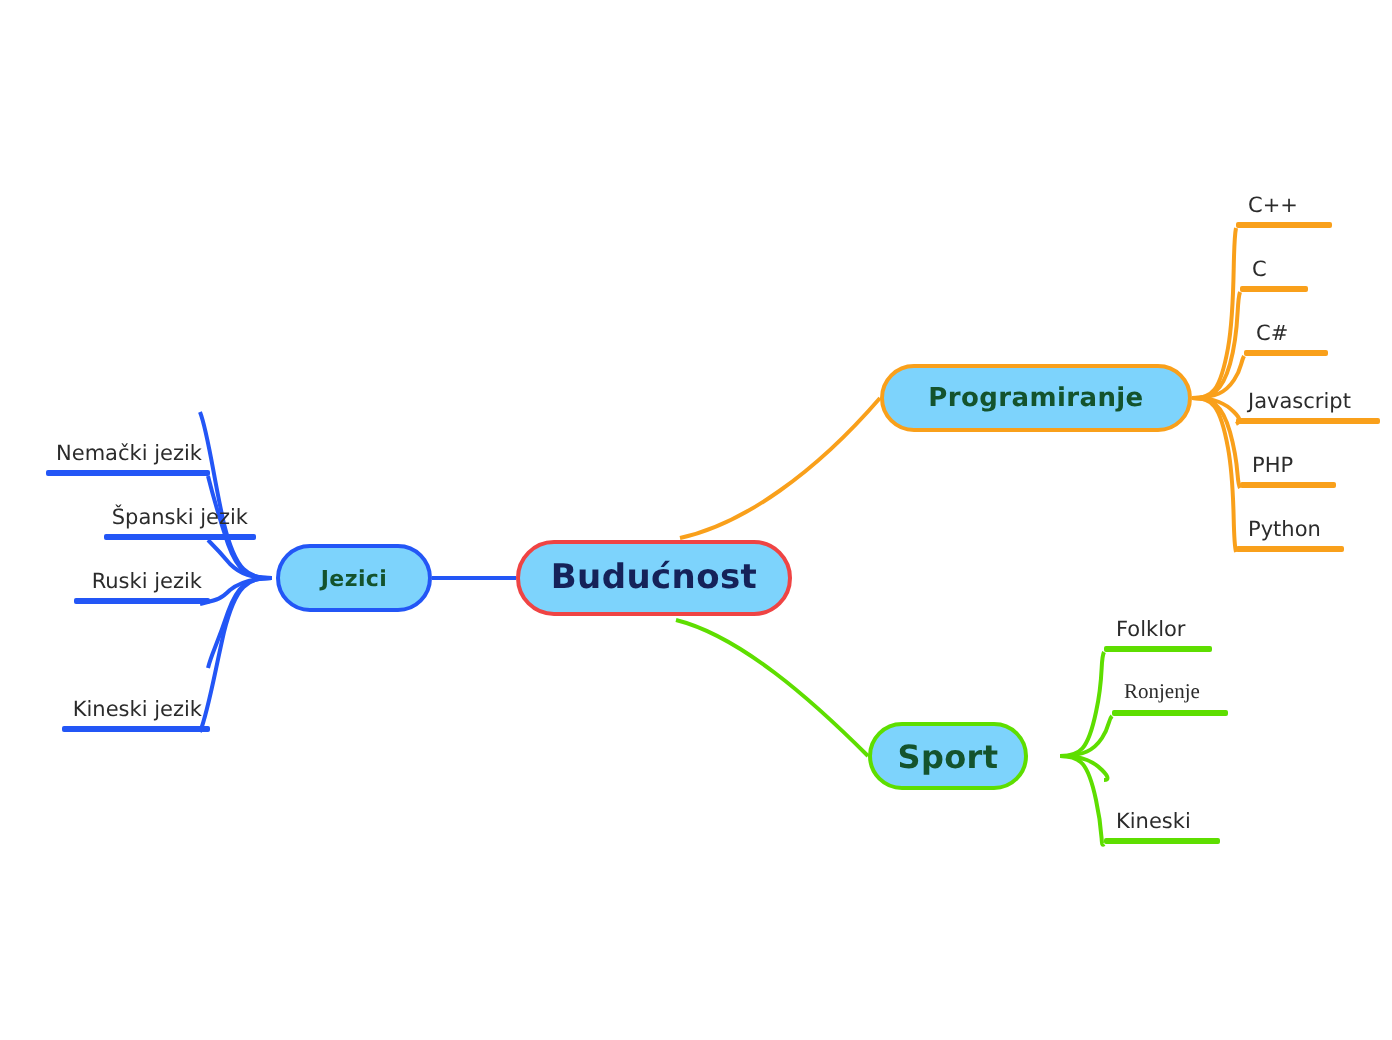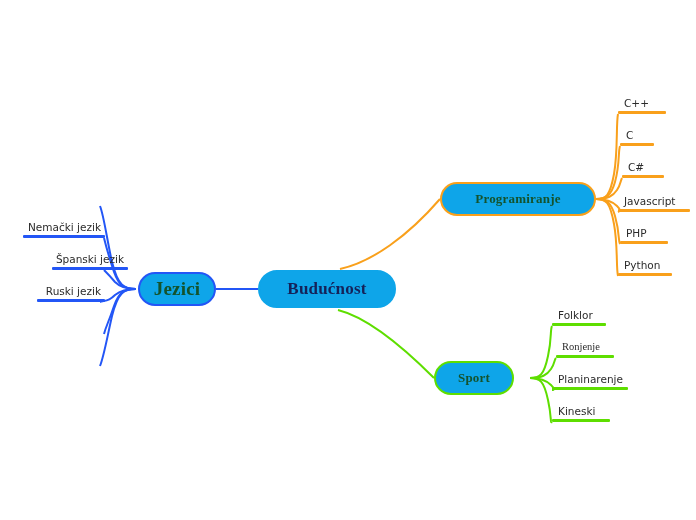"Programiranje" .node { background: #0ea5e9 -> #7dd3fc; font-family: Liberation Serif, serif -> none }
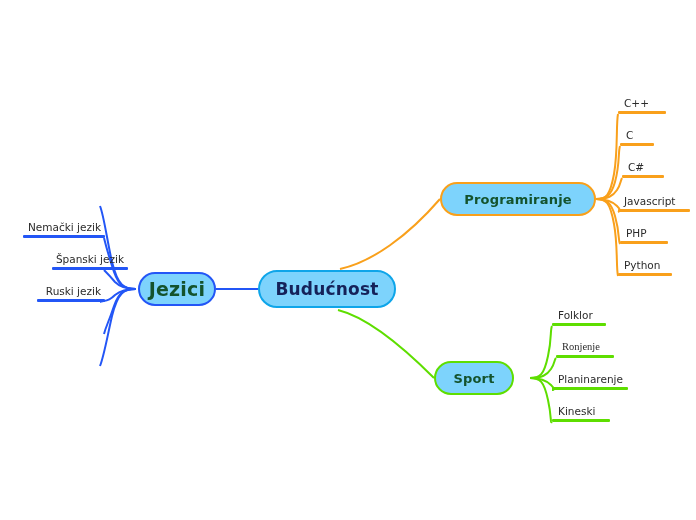"Jezici" #node-jezici .node-label { font-size: 19px -> 11px }
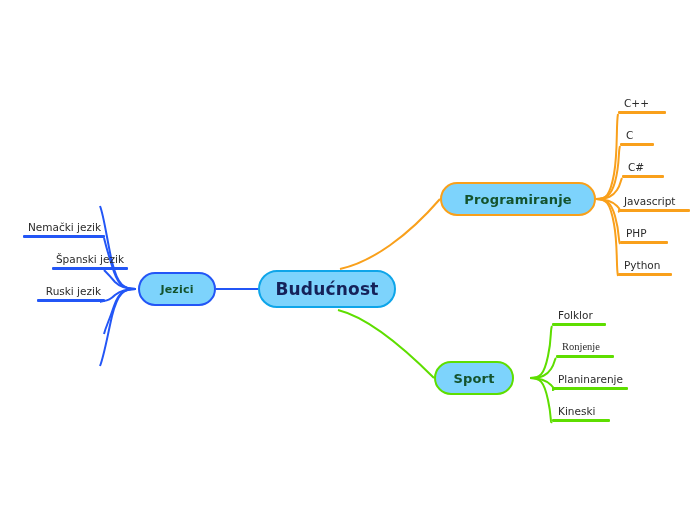"Budućnost" #node-root { border: 2px solid #0ea5e9 -> 2px solid #ef4444 }
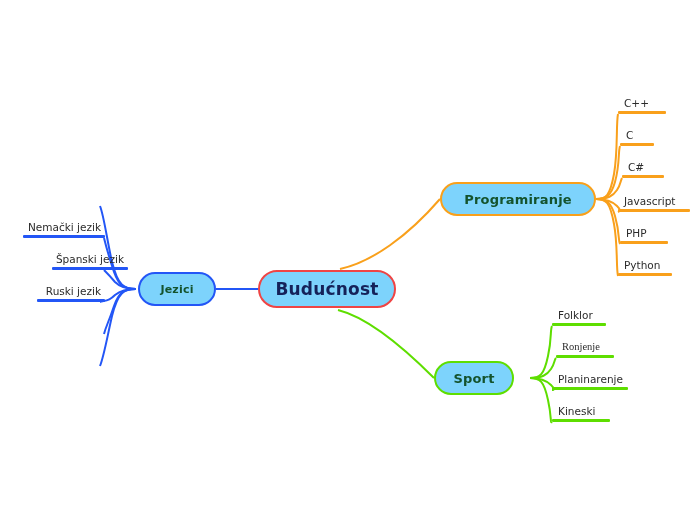"Kineski jezik" div.leaf { html: none -> <div> <span>Kineski jezik</span> <span></span> </div> }
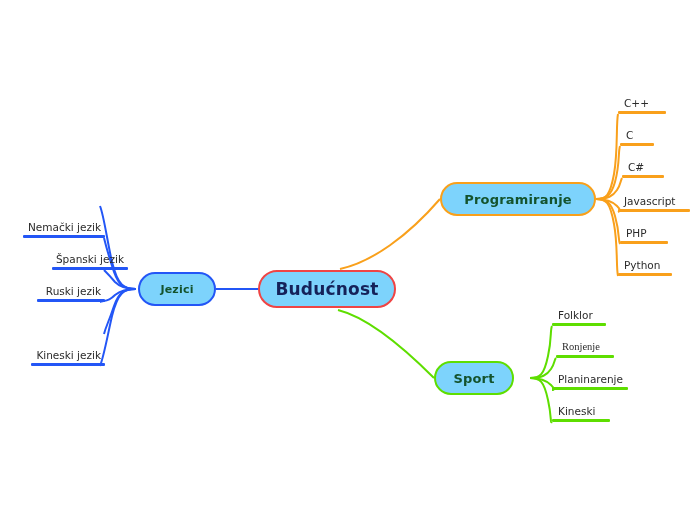"Sport" #node-sport .node-label { font-size: 13px -> 16px }
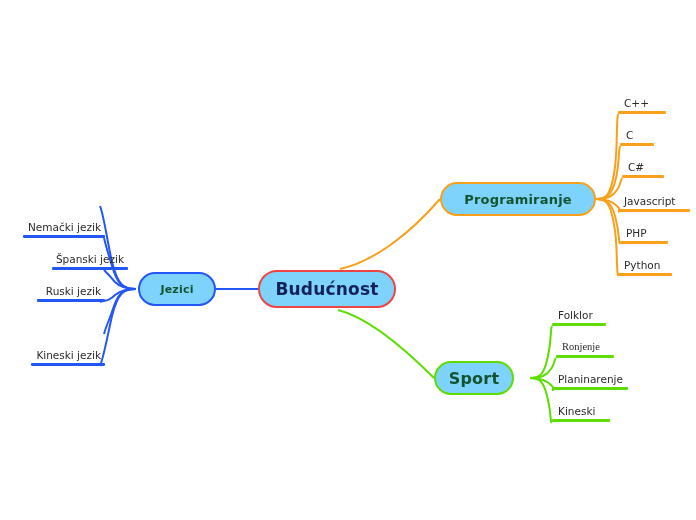"Planinarenje" div.leaf { html: <div> <span>Planinarenje</span> <span></span> </div> -> none }
